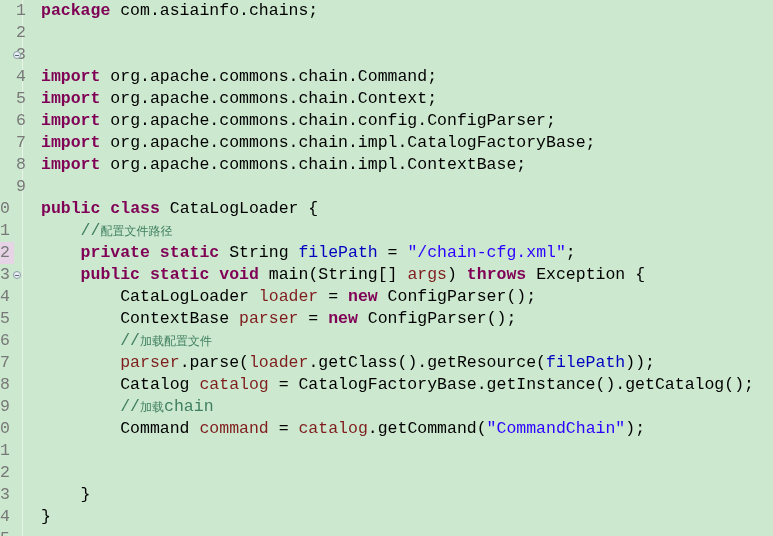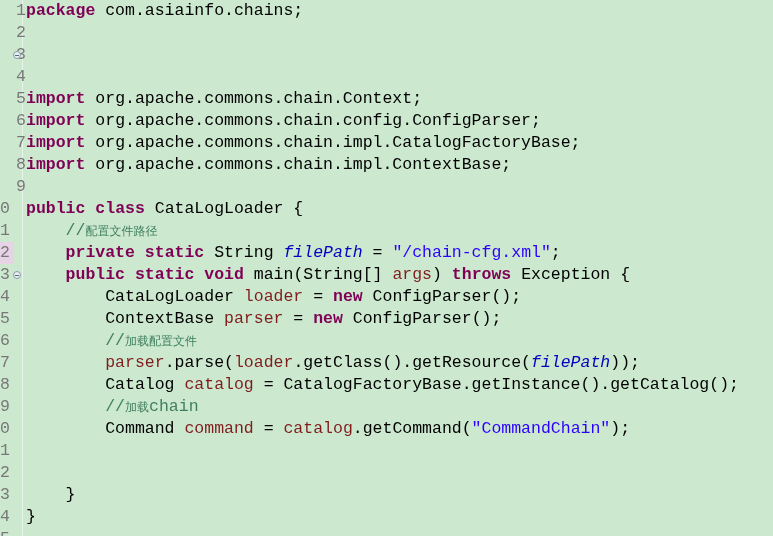"package com.asiainfo.chains;" .code { left: 26px -> 41px }
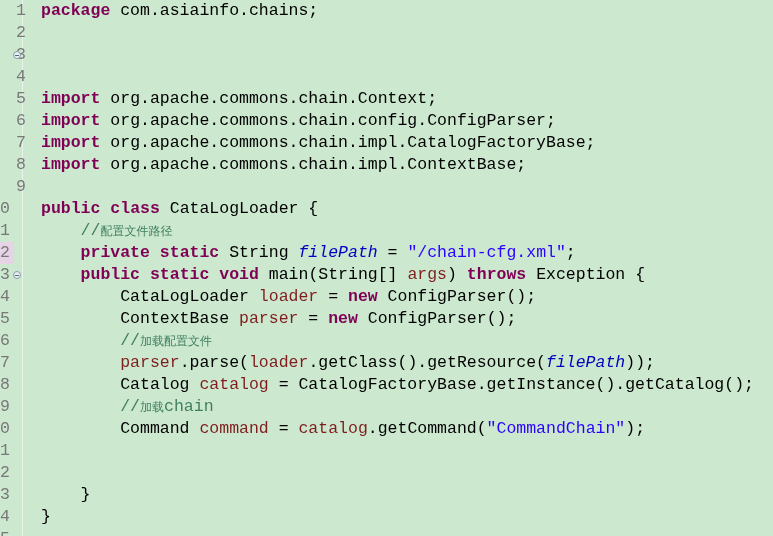"import org.apache.commons.chain.Command;" span.code { html: none -> <span><span>import</span><span> org.apache.commons.chain.Command;</span></span> }
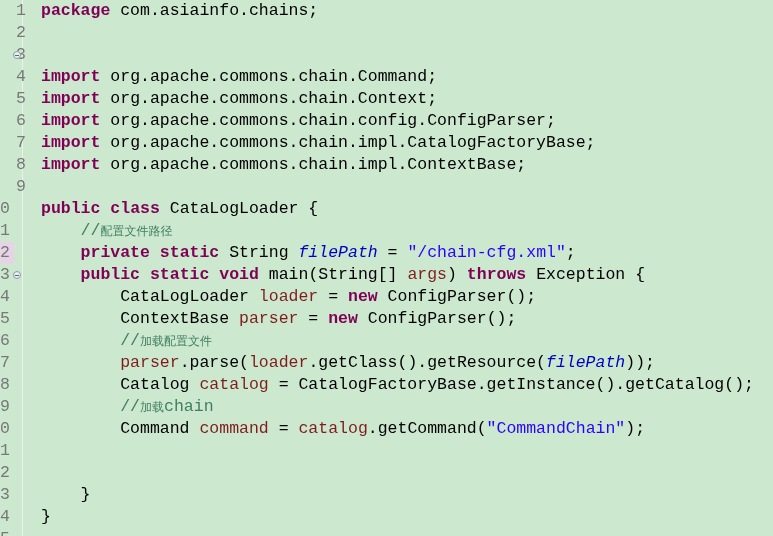"filePath" .fld { font-style: italic -> none }
